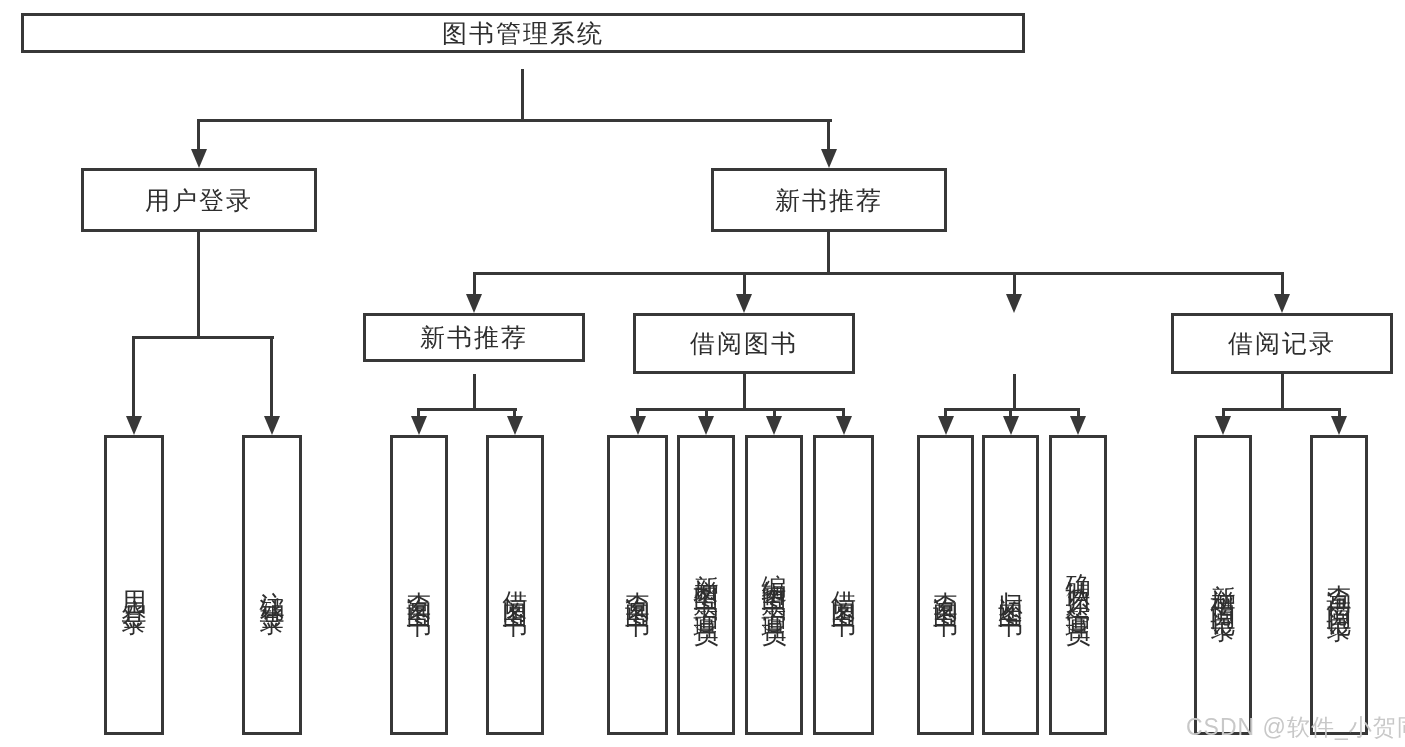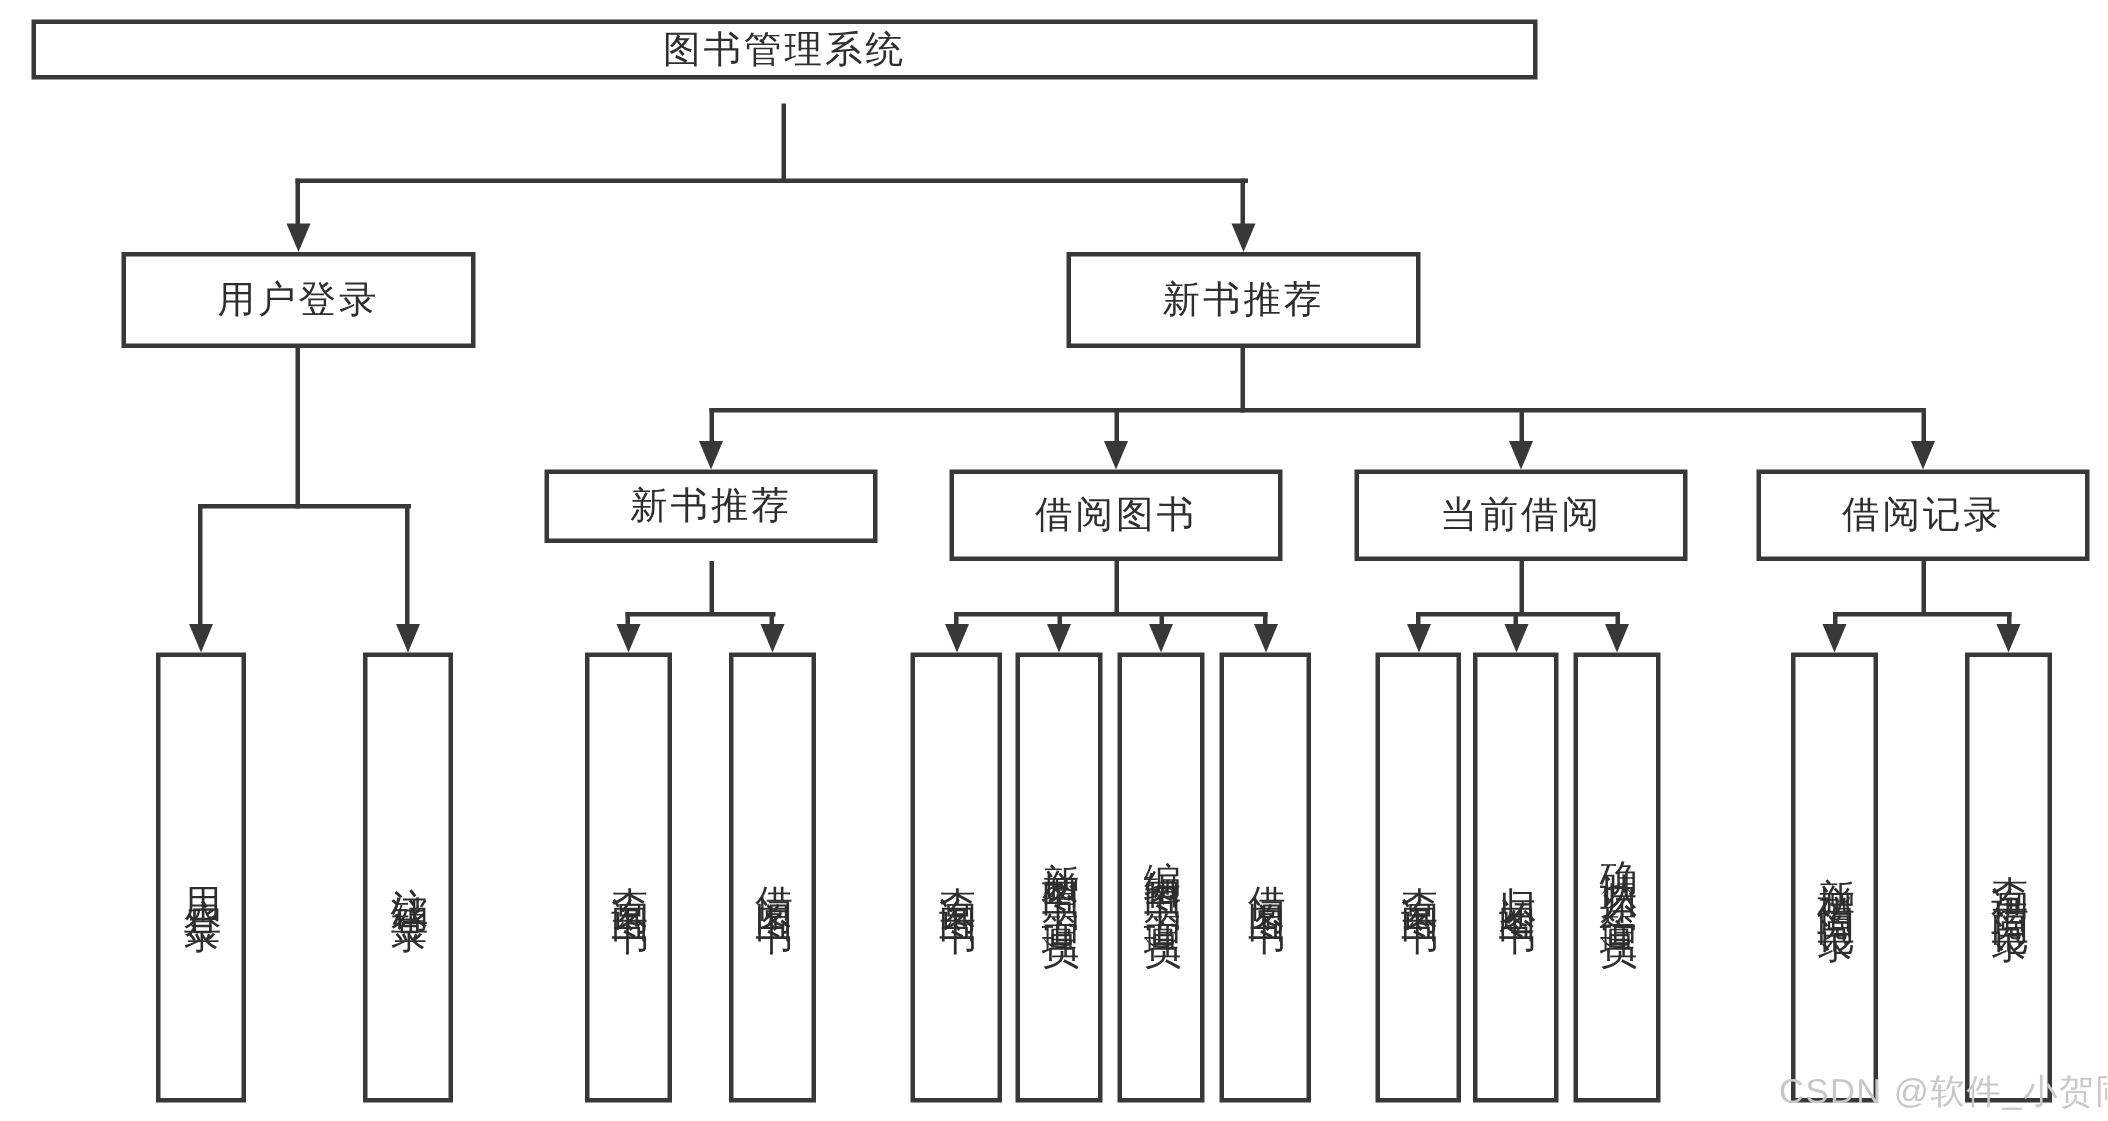"当前借阅" div.box { html: <div> <span>当前借阅</span> </div> -> none }
